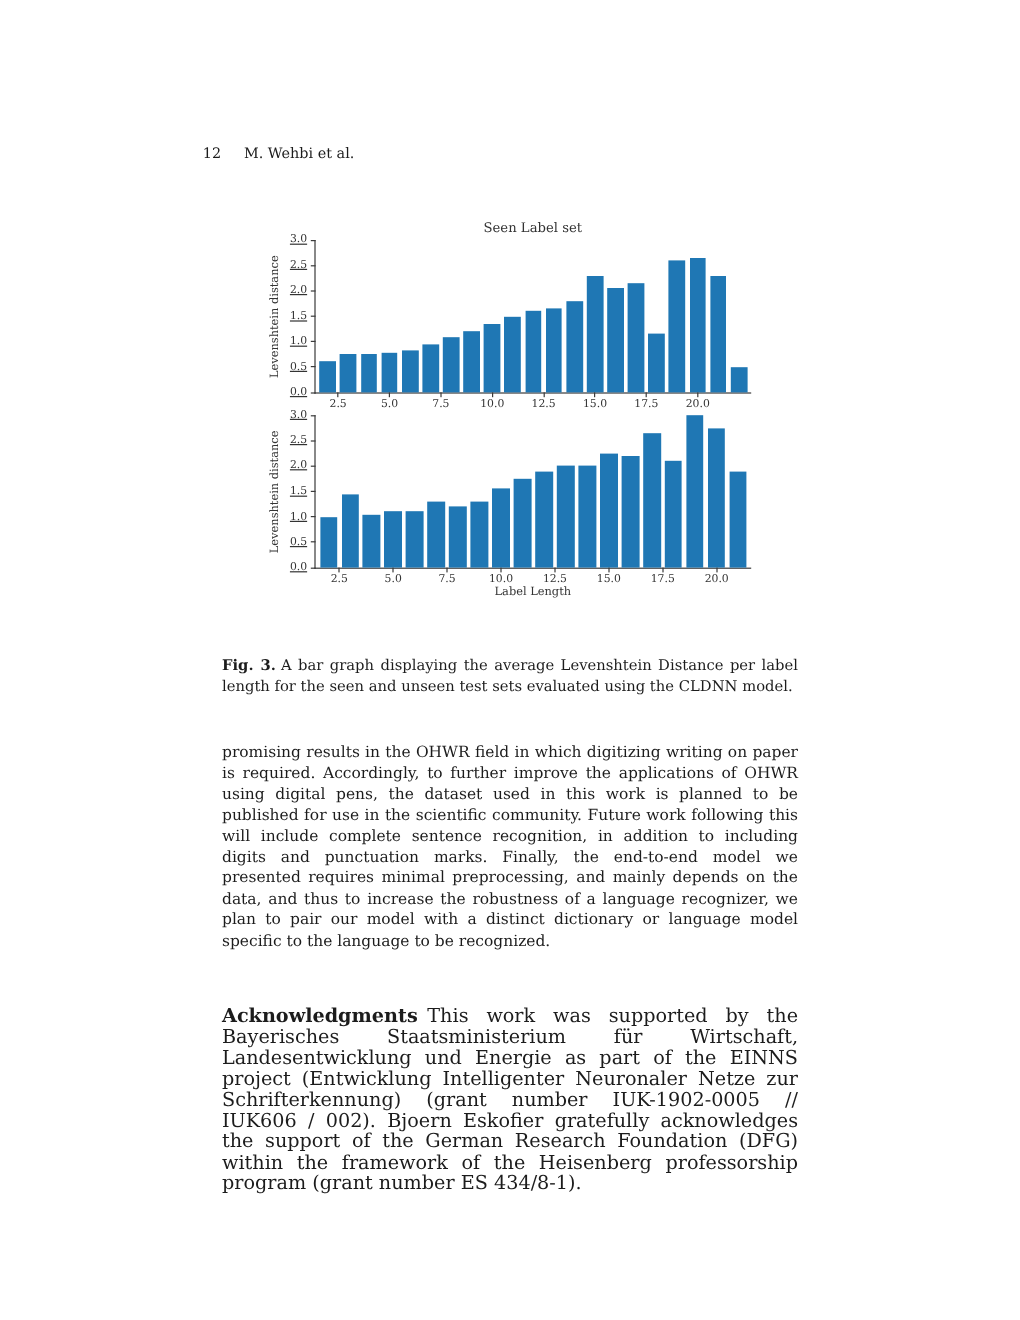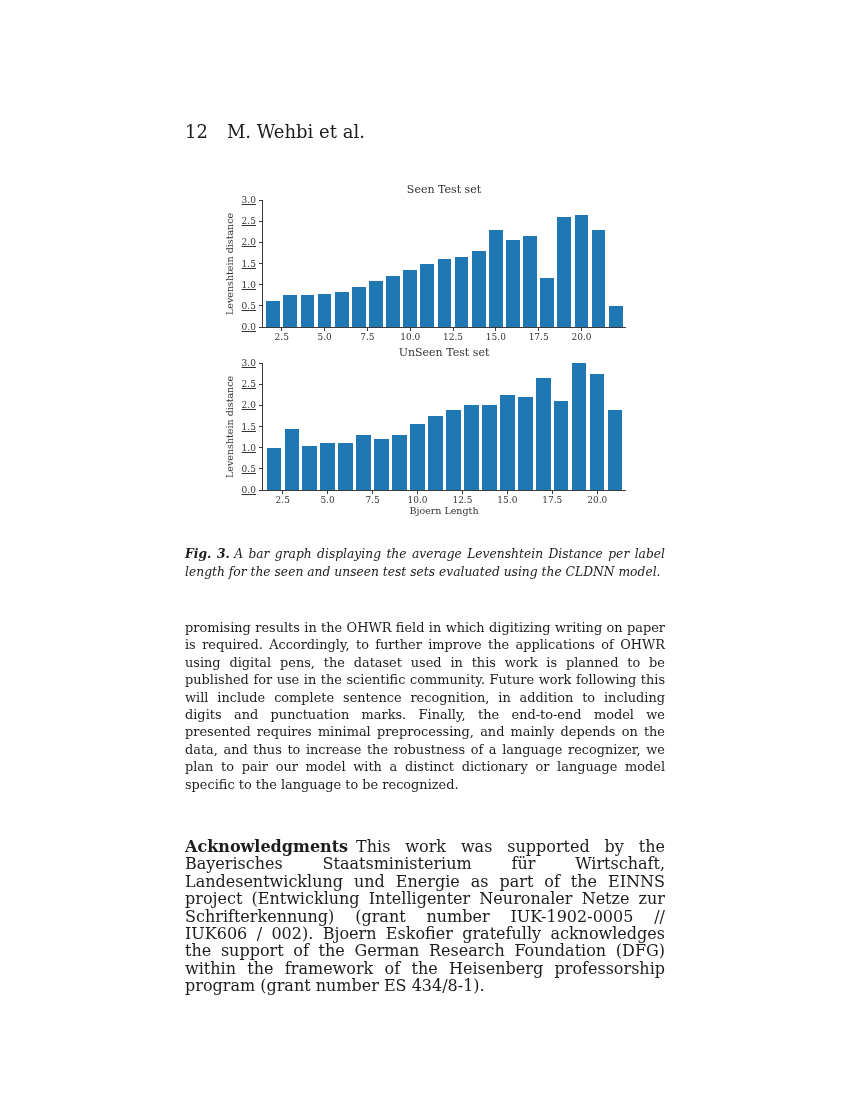"12 M. Wehbi et al." .header { font-size: 18px -> 12px; left: 185px -> 169px }
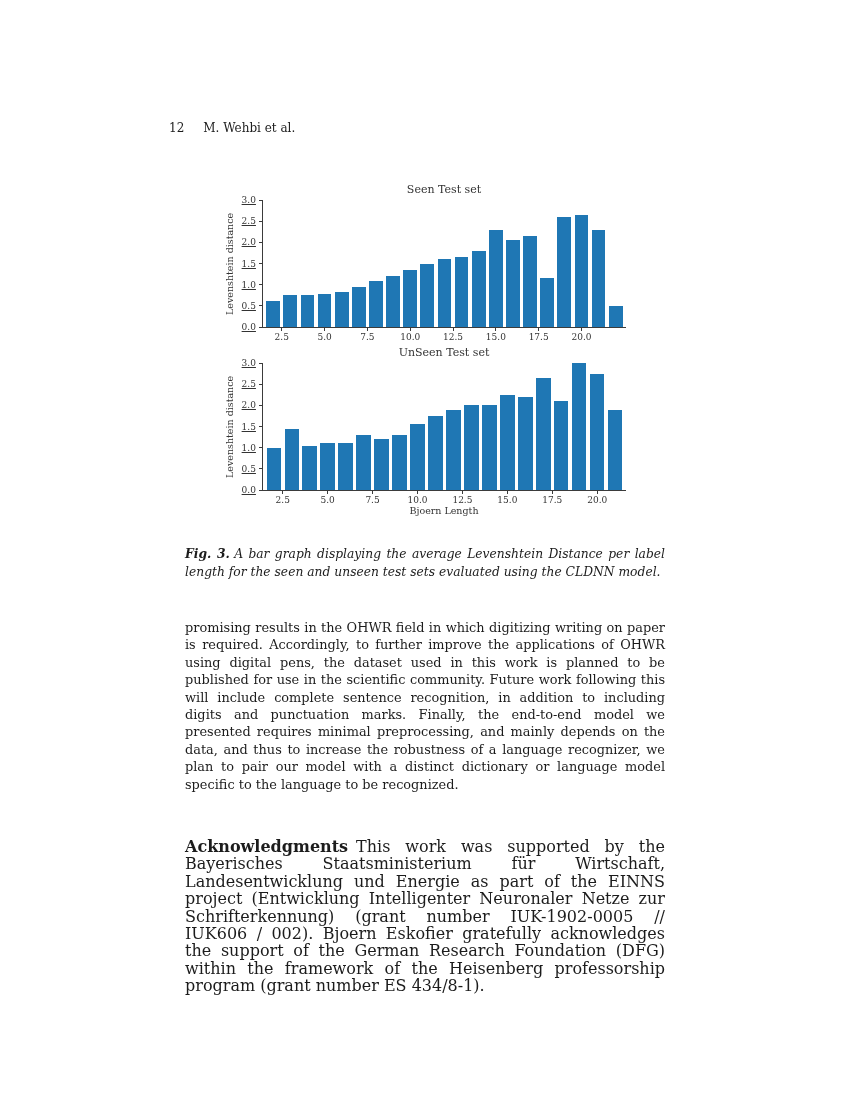"Seen Test set" span { text: Test -> Label }
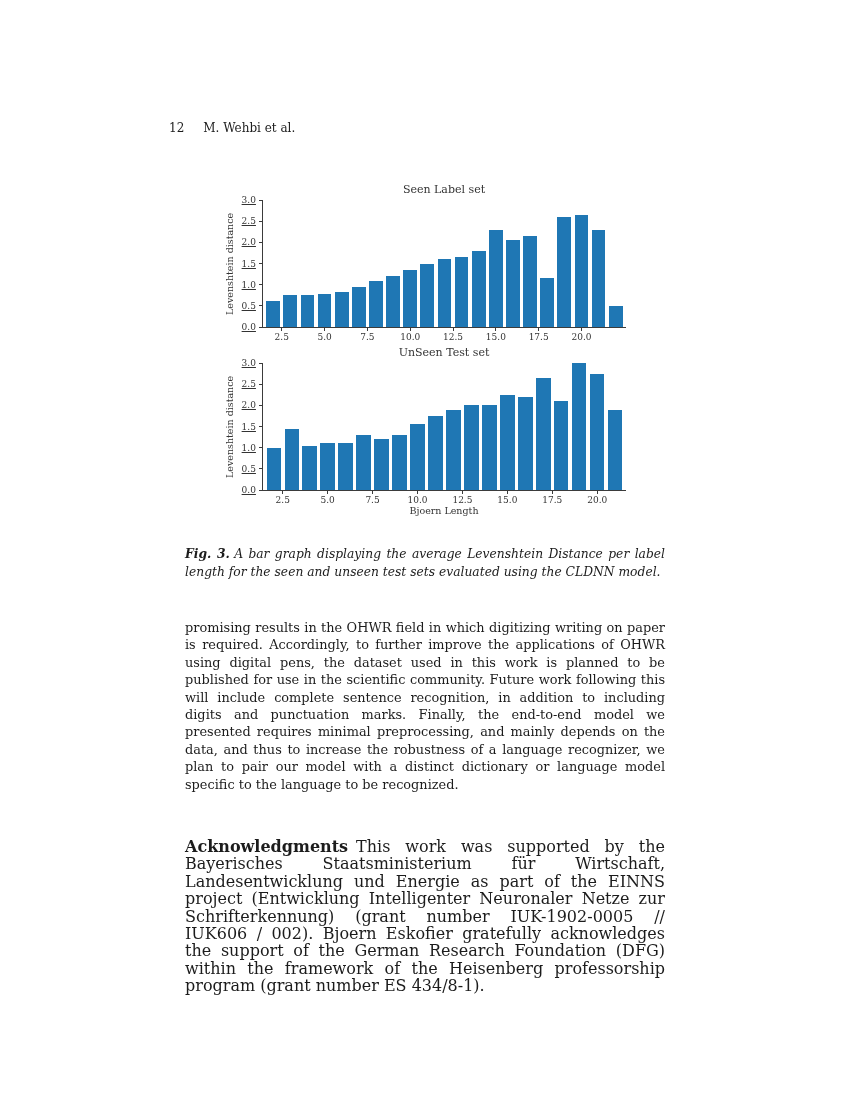"UnSeen Test set" div.chart-head { html: <div> <span>UnSeen Test set</span> </div> -> none }
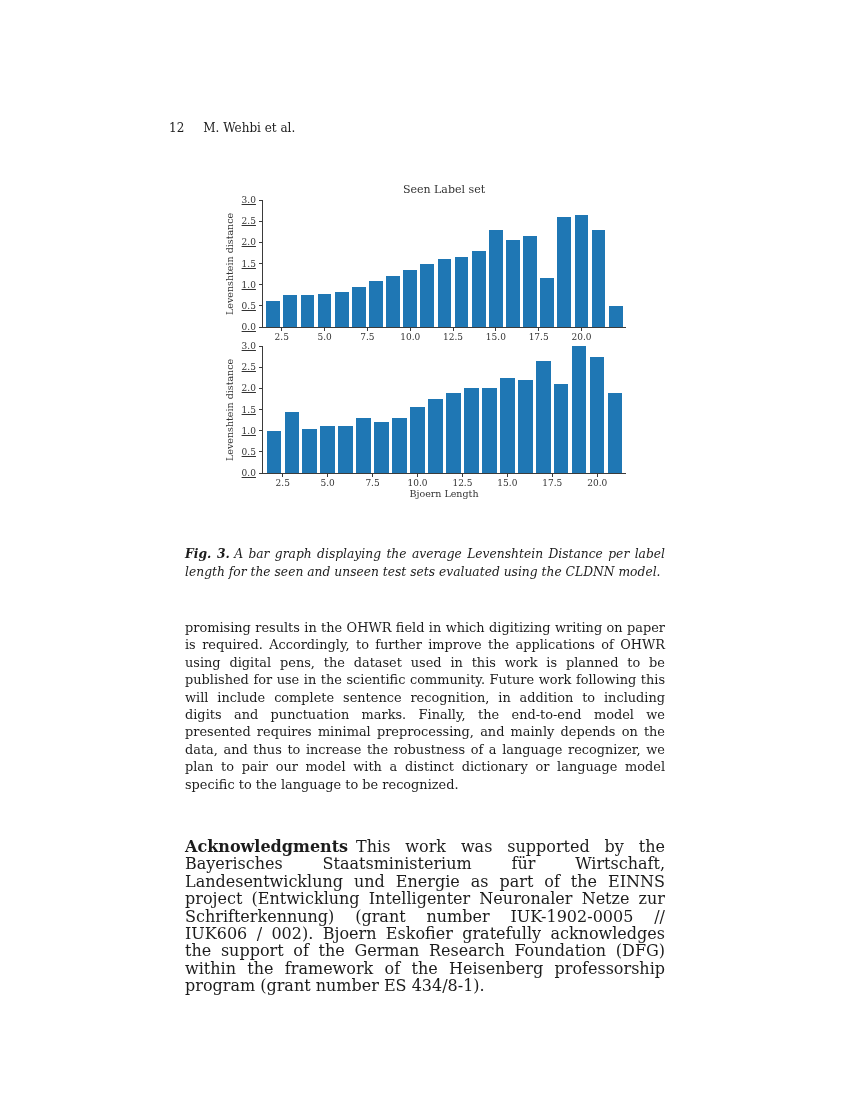"Bjoern Length" div.xlab { text: Bjoern -> Label }
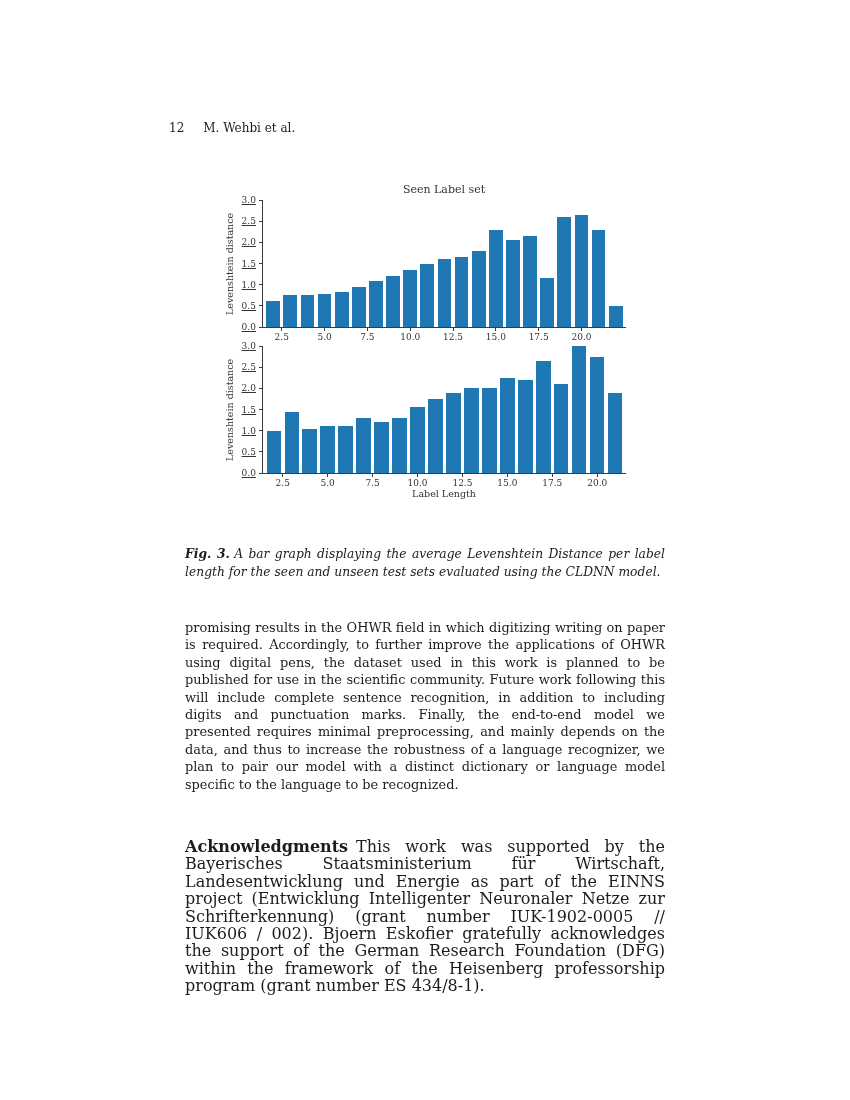"Fig. 3. A bar graph" .caption { font-style: italic -> none }
